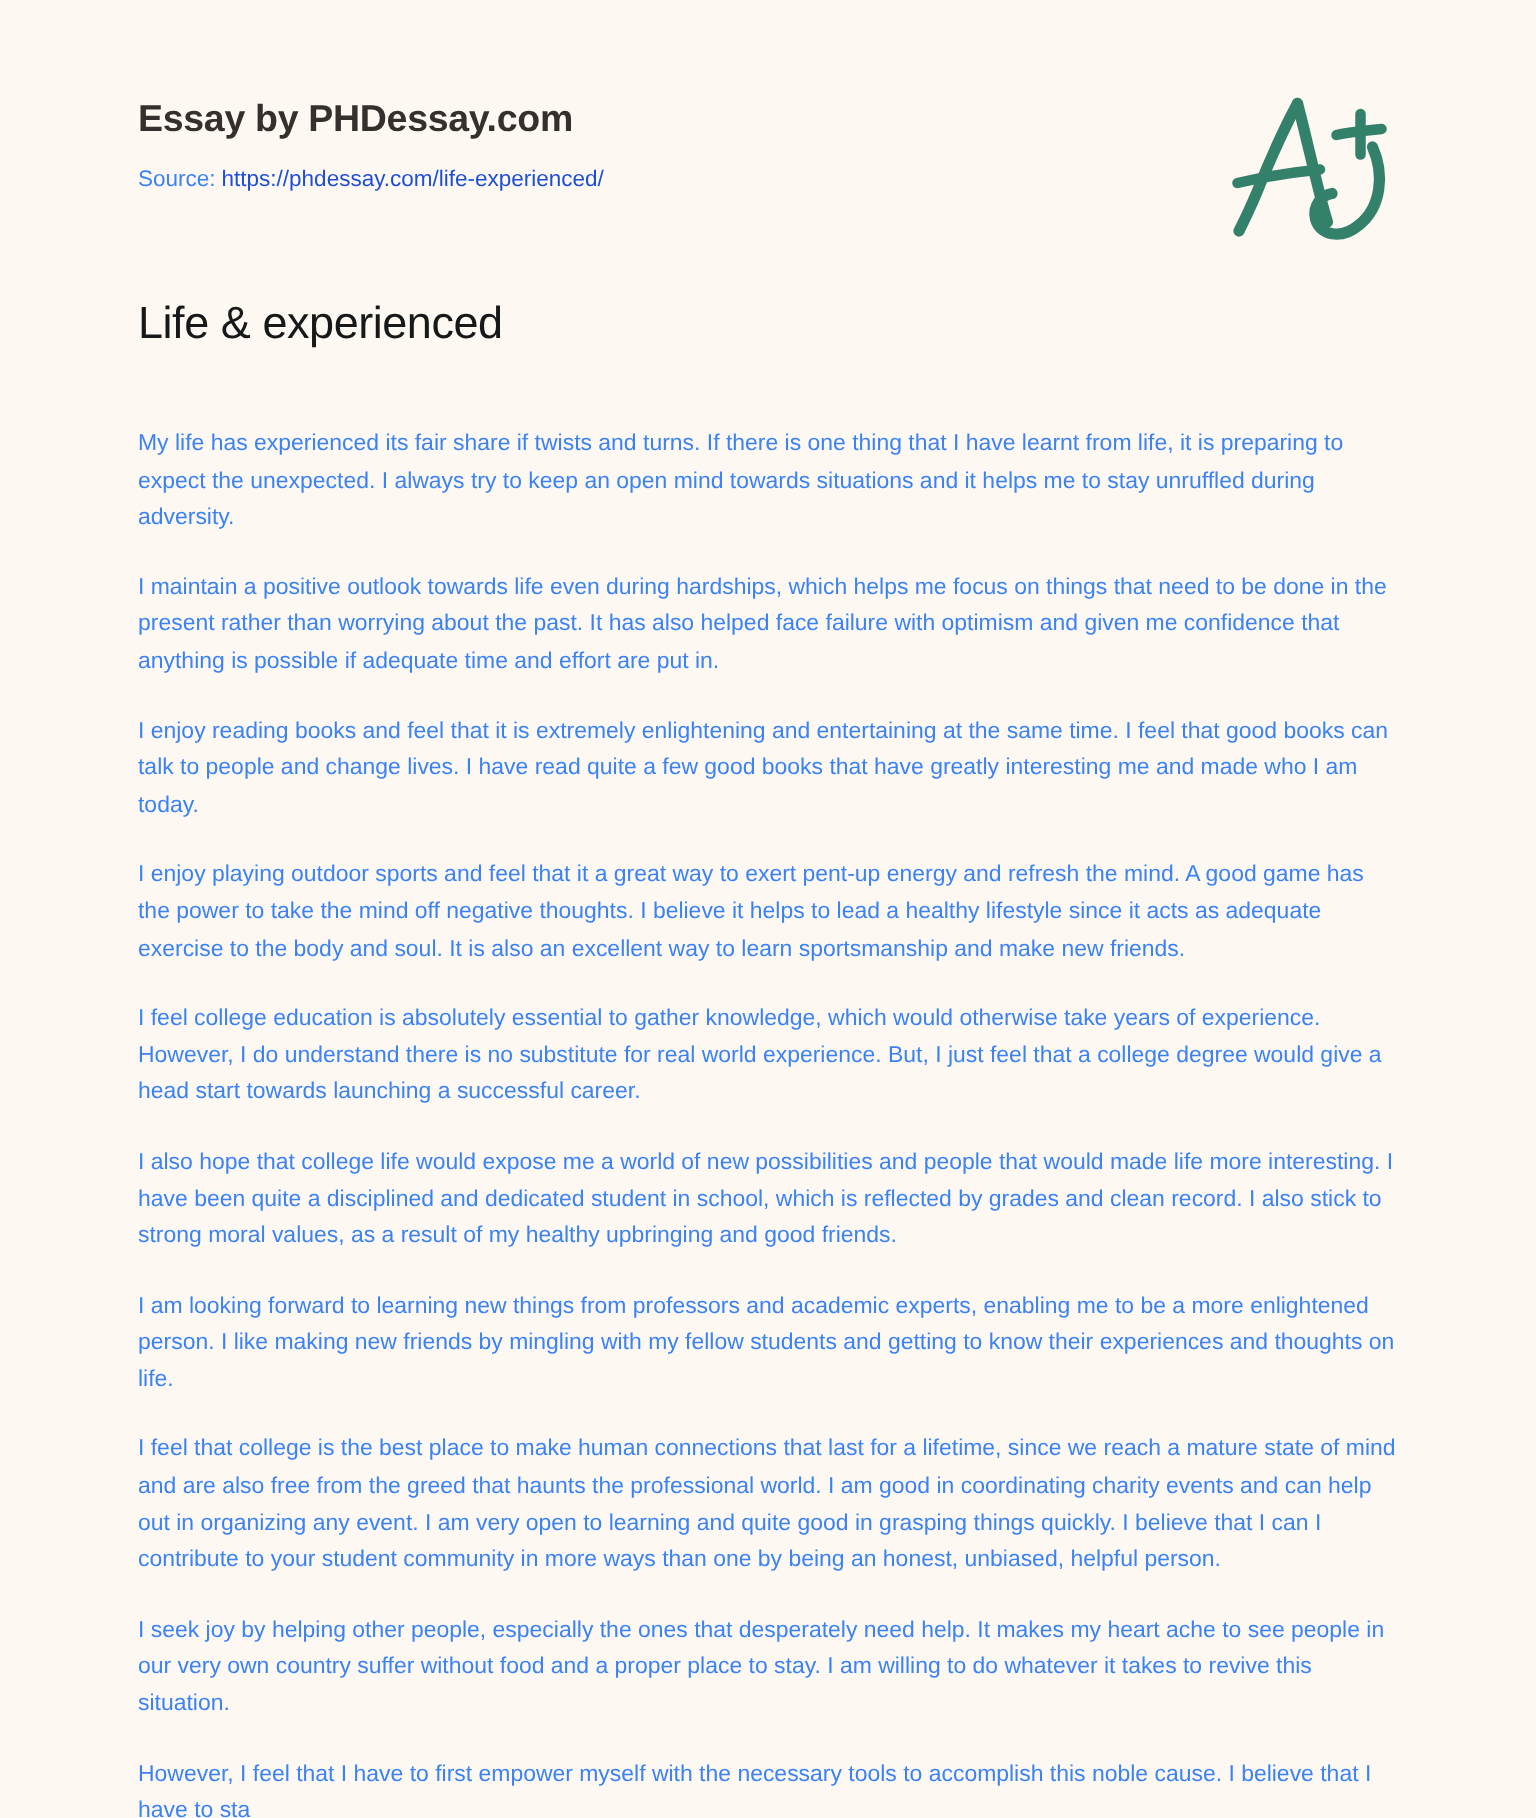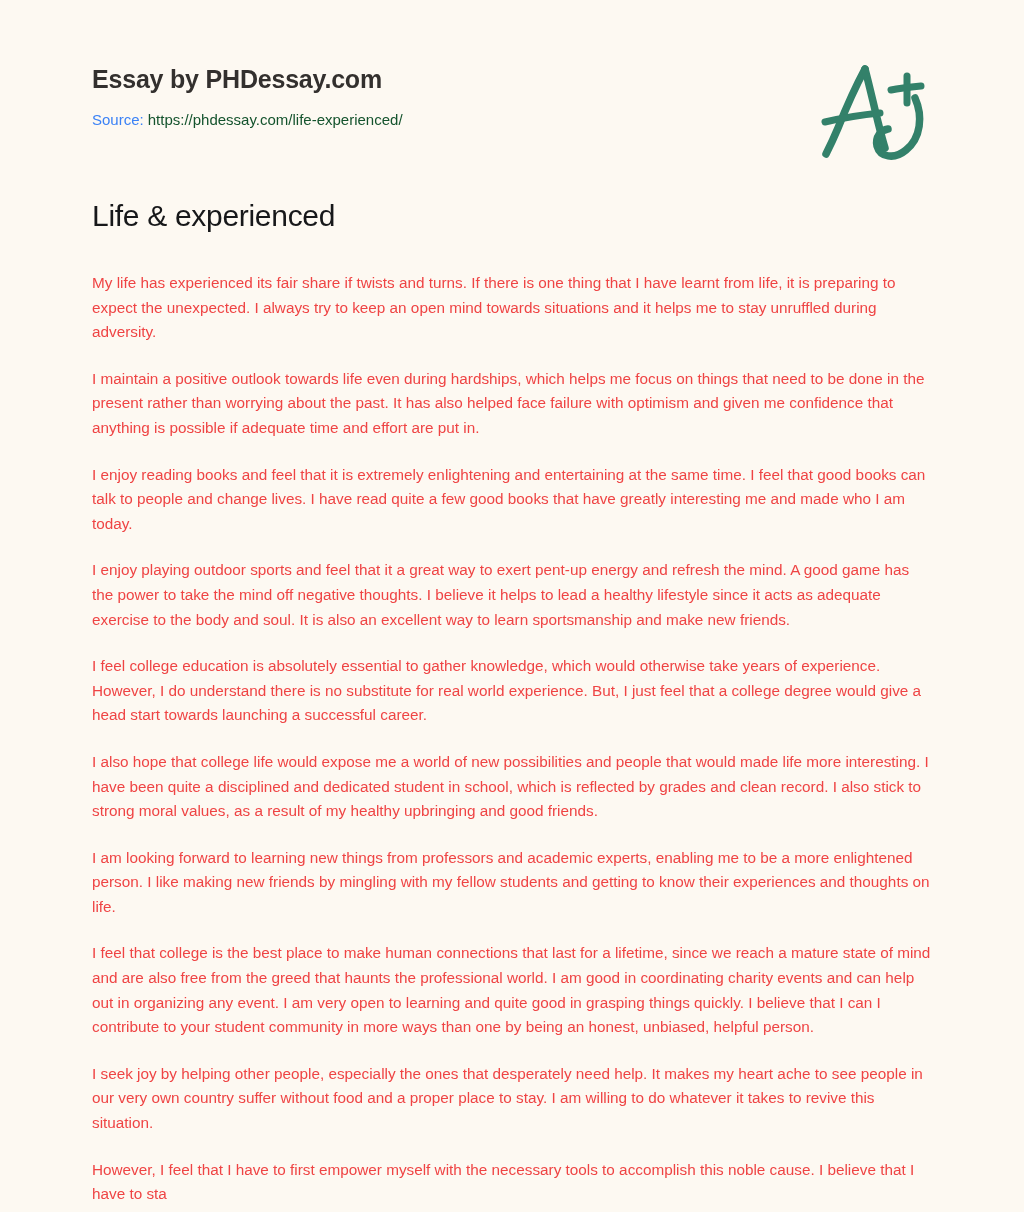"https://phdessay.com/life-experienced/" .source-url { color: #14532d -> #1d4ed8 }
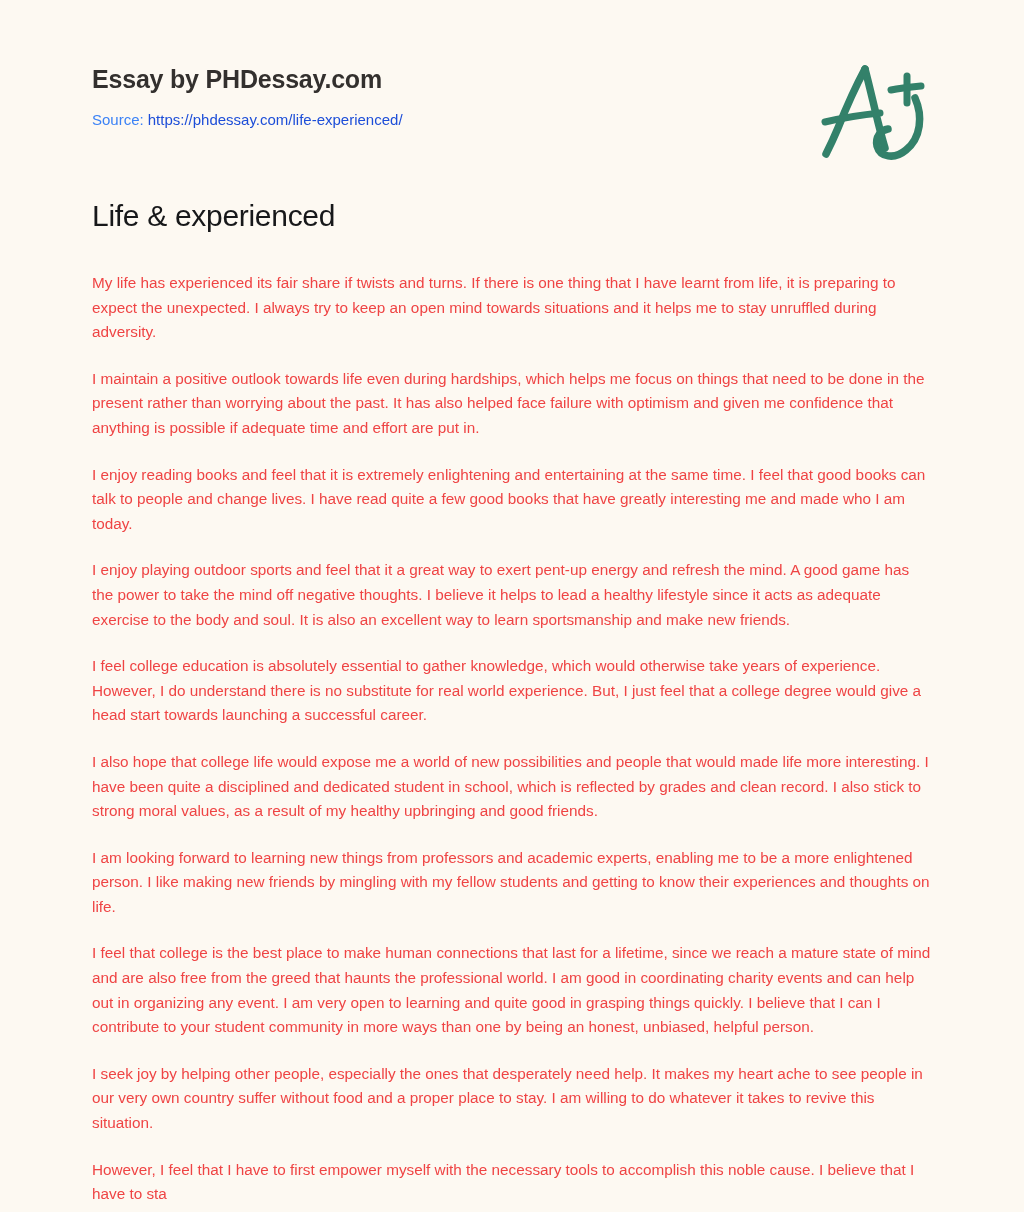"Life & experienced" .essay-title { margin: 0 0 35px 0 -> 0 0 48px 0 }
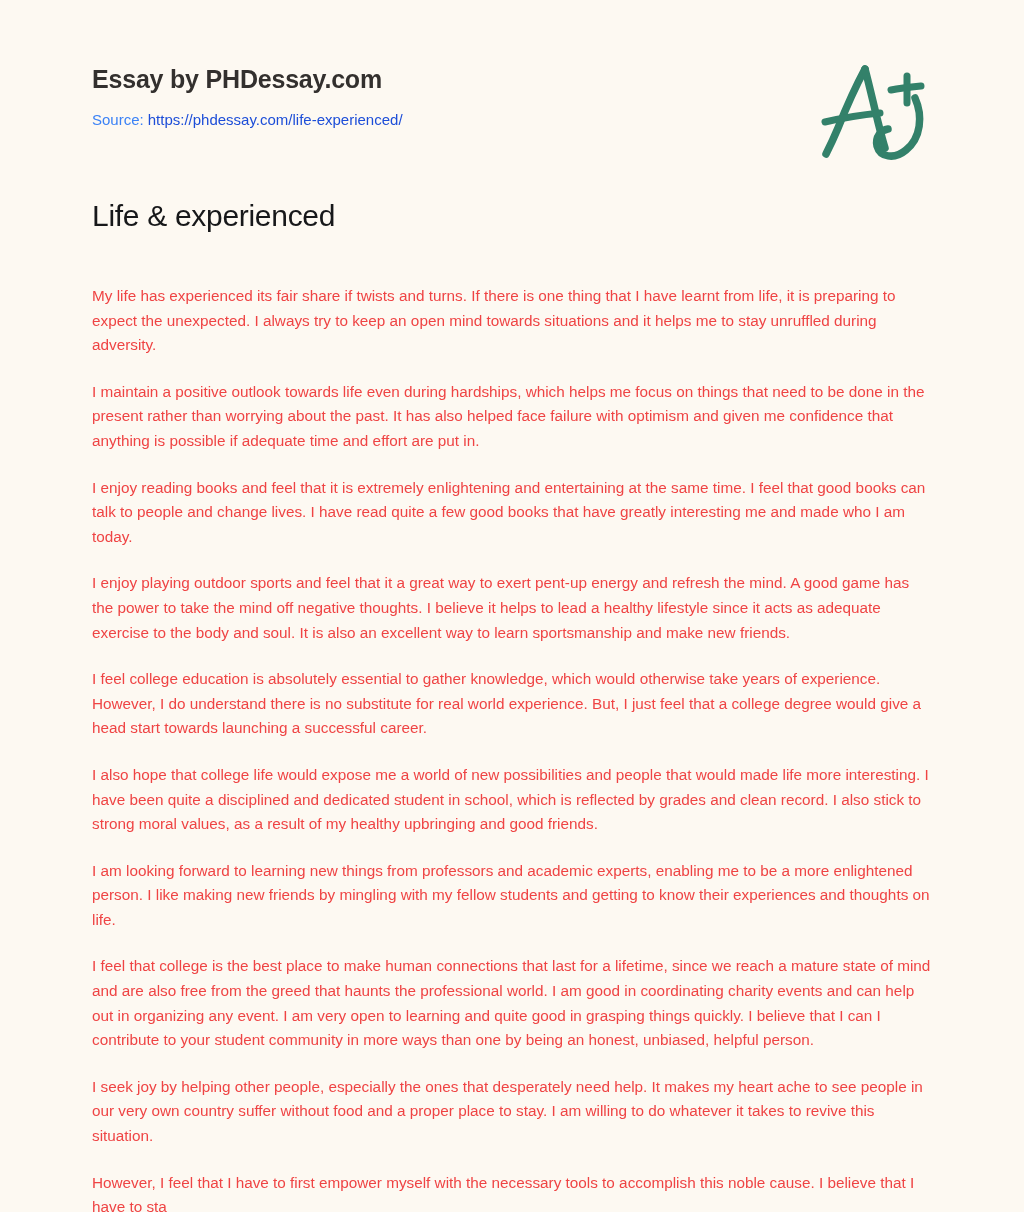"My life has experienced its" .essay-body p { color: #ef4444 -> #3b82f6 }
